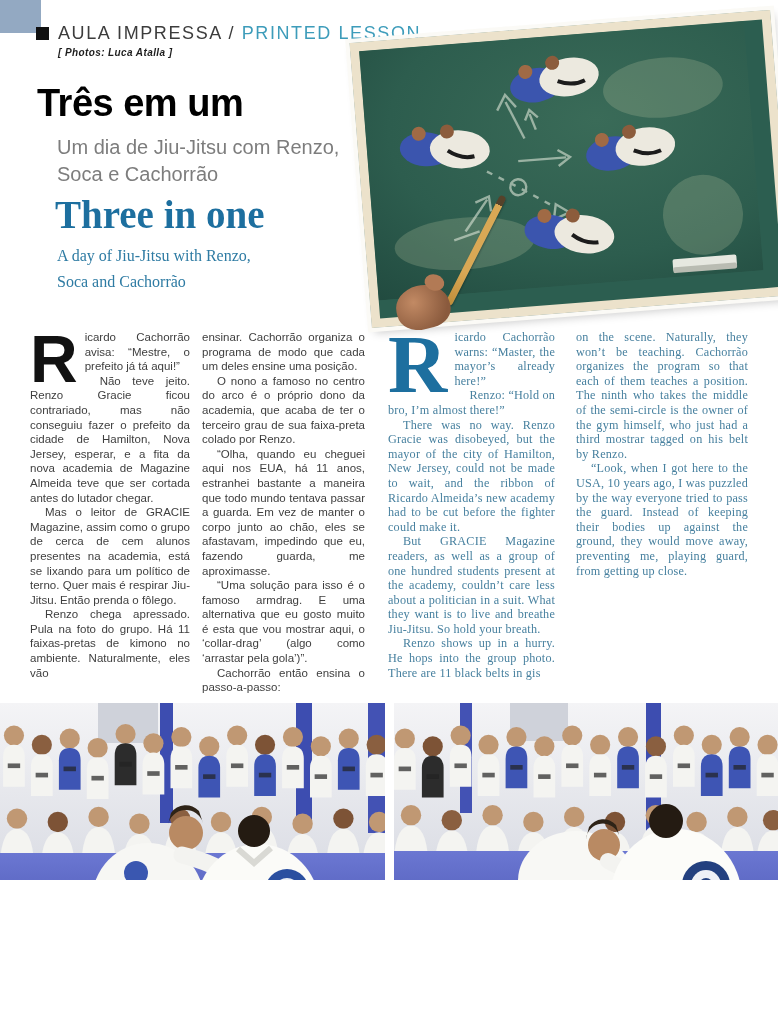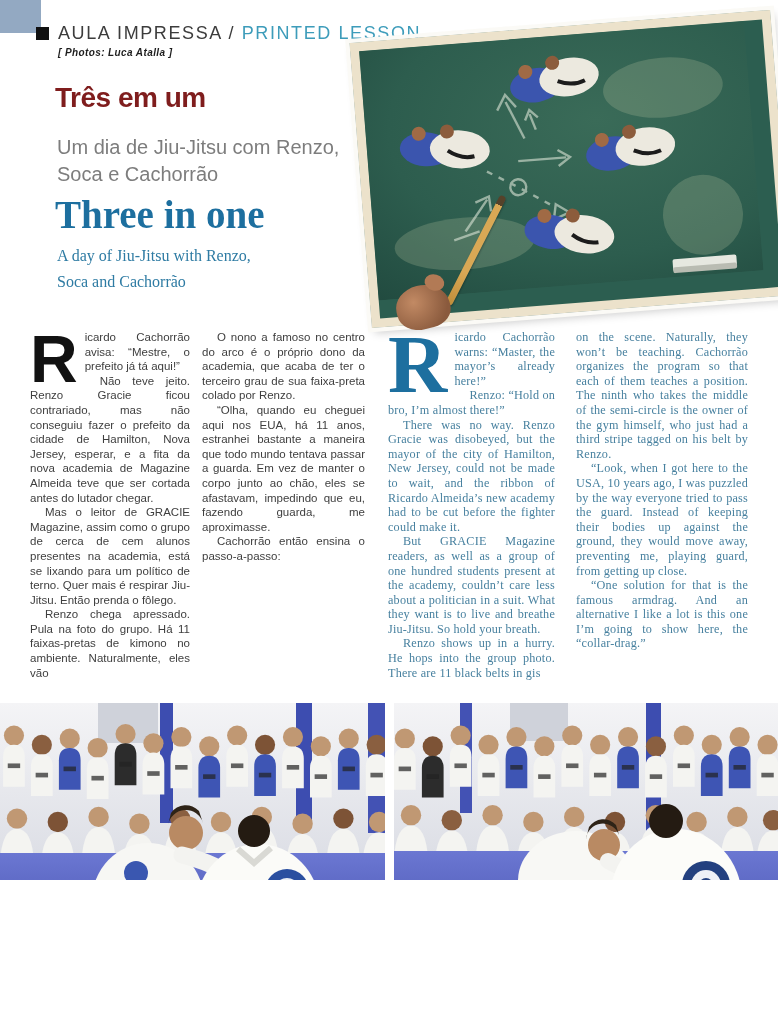"Três em um" .pt-title { color: #7f1d1d -> #000000; font-size: 28px -> 38px; left: 55px -> 37px }
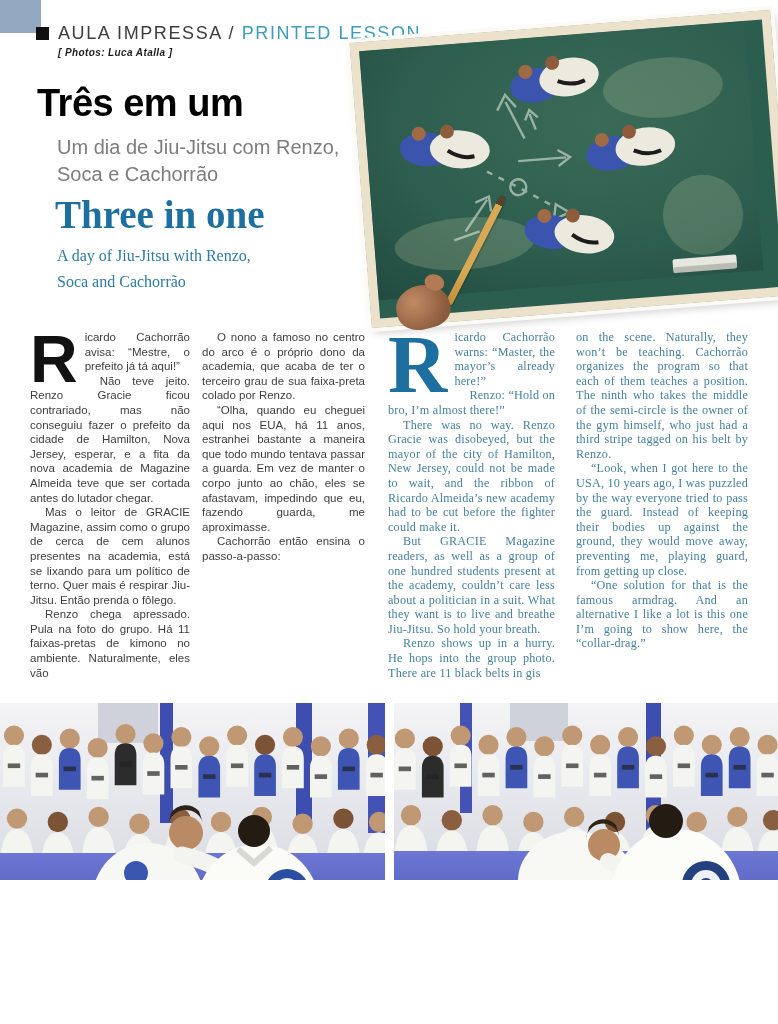"ensinar. Cachorrão organiza o programa" p { html: none -> <p>ensinar. Cachorrão organiza o programa de modo que cada um deles ensine uma posição.</p> }
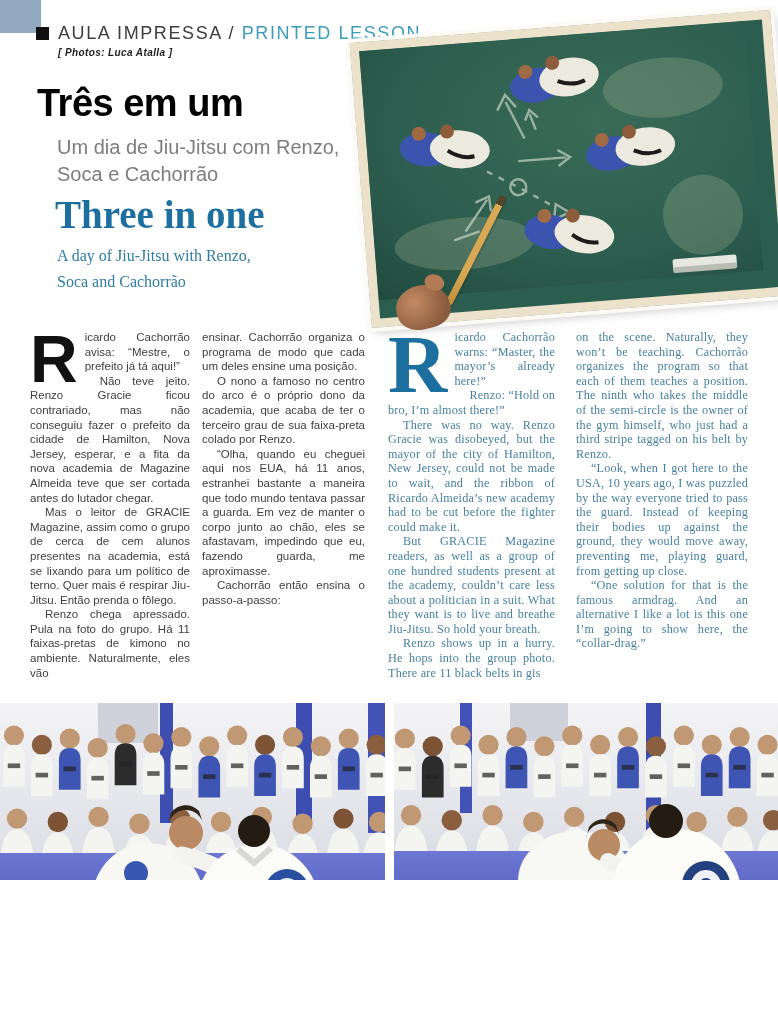"on the scene. Naturally, they" p { text: stripe -> mostrar }
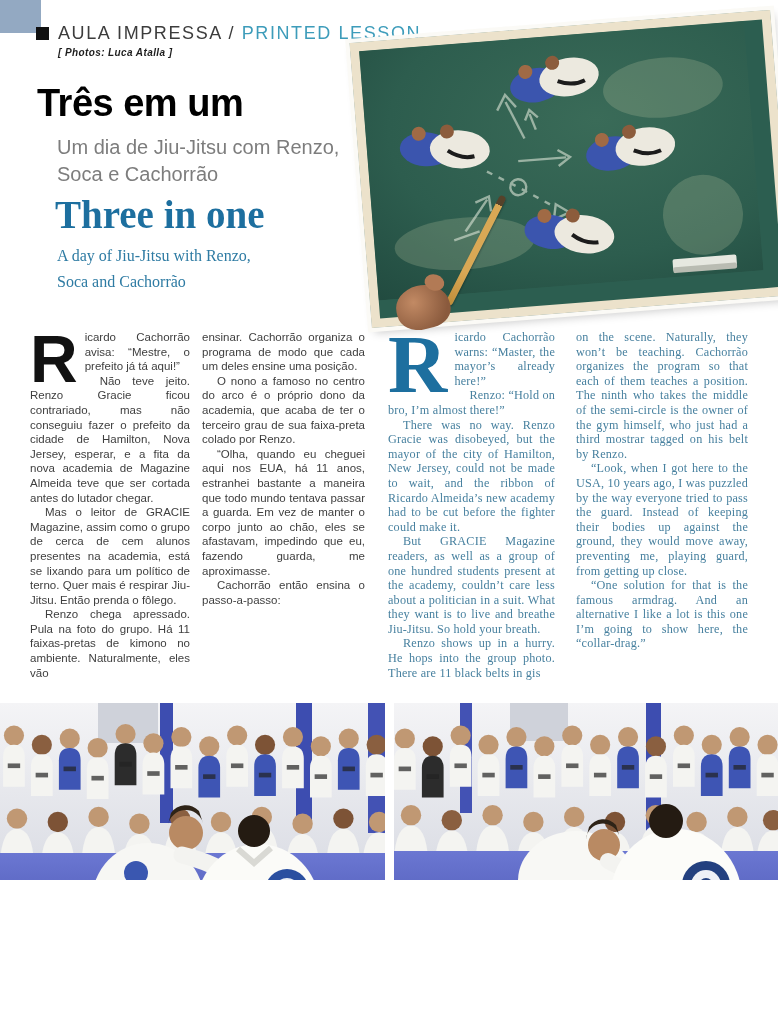"“Uma solução para isso é" p.indent { html: none -> <p>“Uma solução para isso é o famoso armdrag. E uma alternativa que eu gosto muito é esta que vou mostrar aqui, o ‘collar-drag’ (algo como ‘arrastar pela gola’)”.</p> }
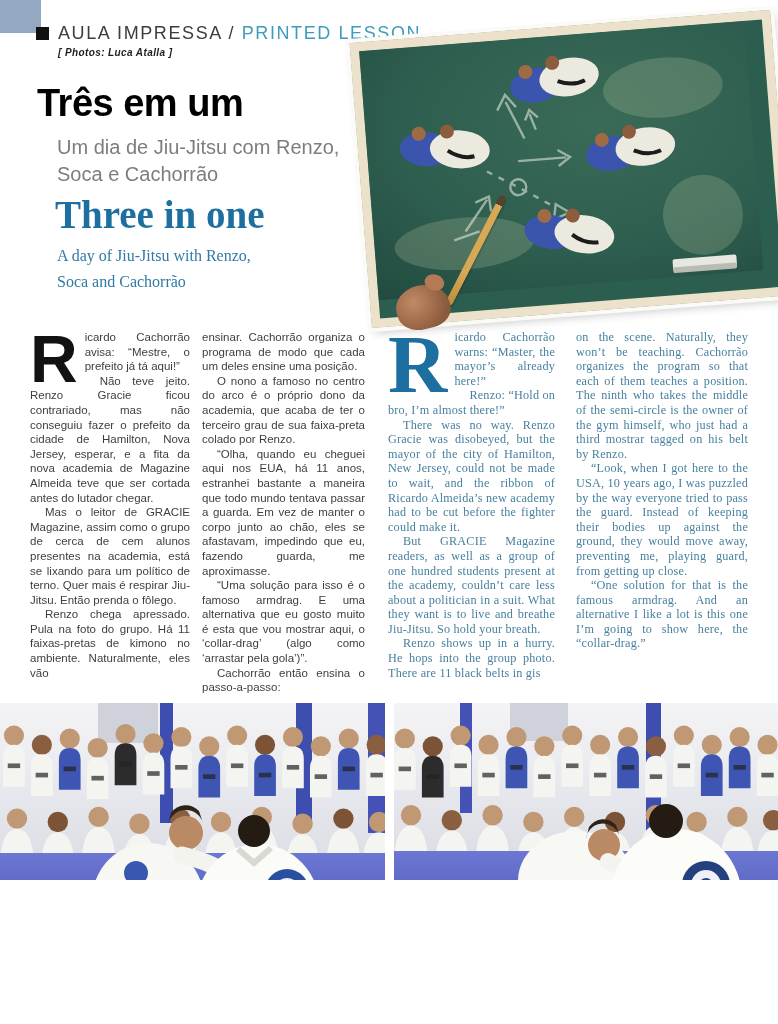"“One solution for that is" p.indent { html: <p>“One solution for that is the famous armdrag. And an alternative I like a lot is this one I’m going to show here, the “collar-drag.”</p> -> none }
